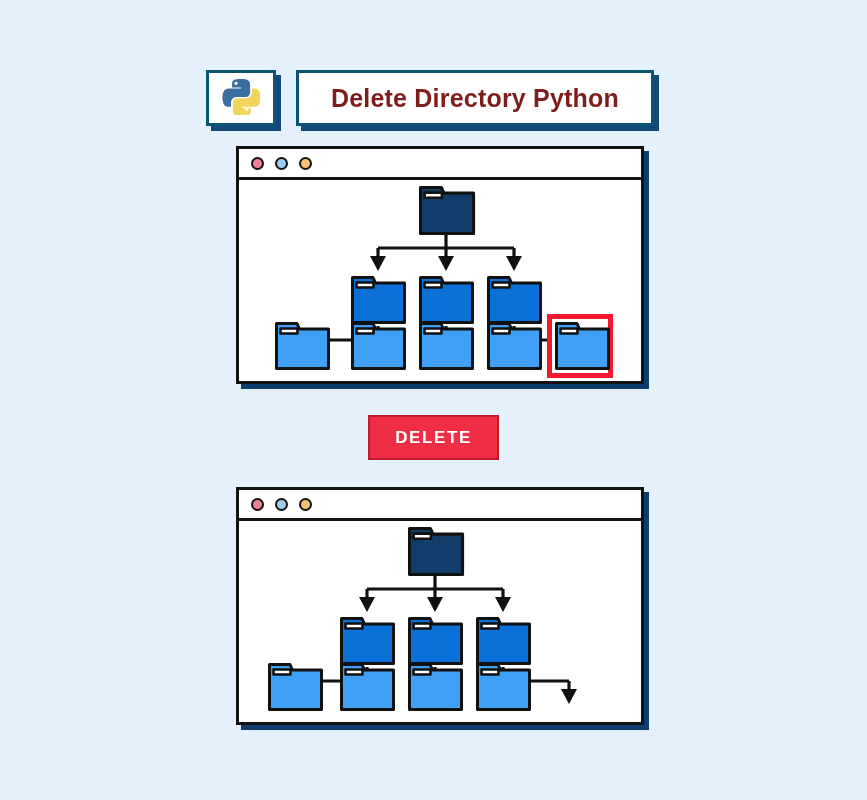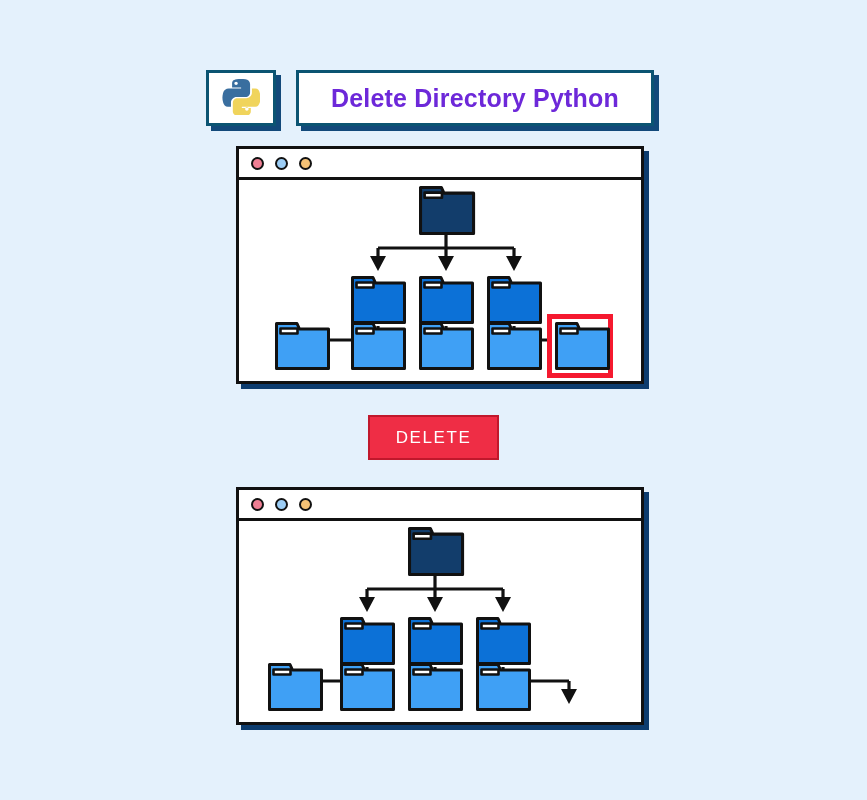"Delete Directory Python" .title-text { color: #6d28d9 -> #7f1d1d }
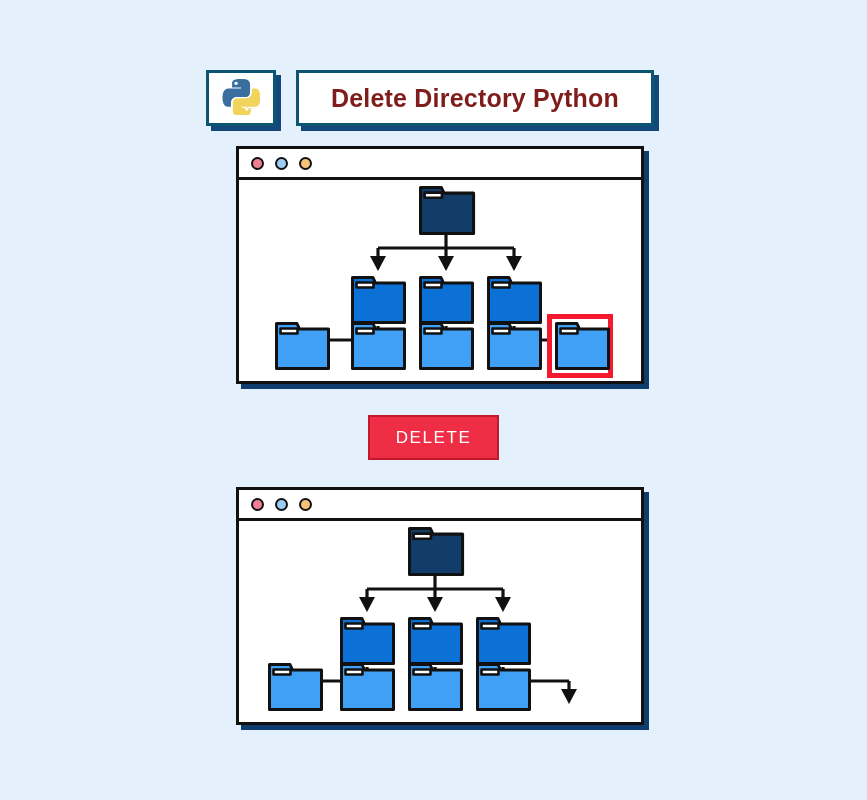"DELETE" .delete-btn { font-weight: normal -> bold }
